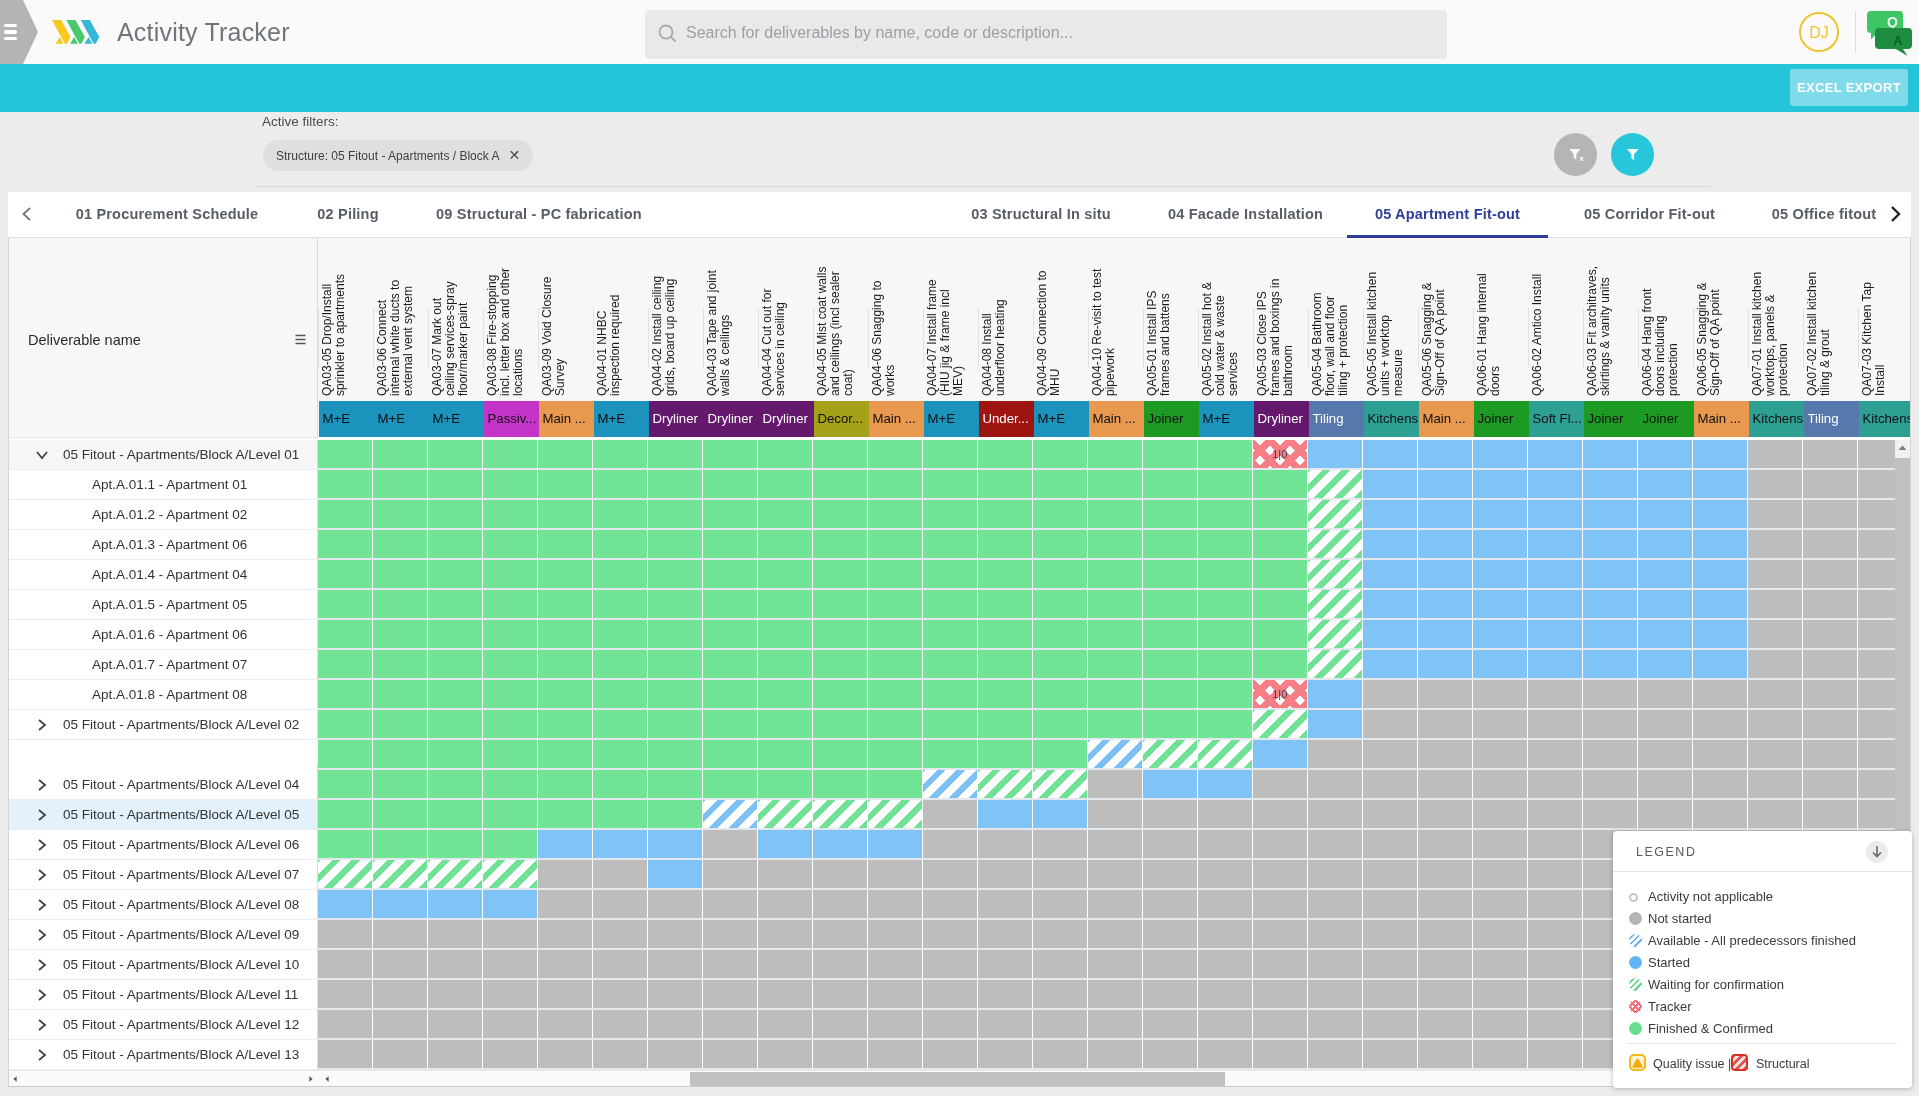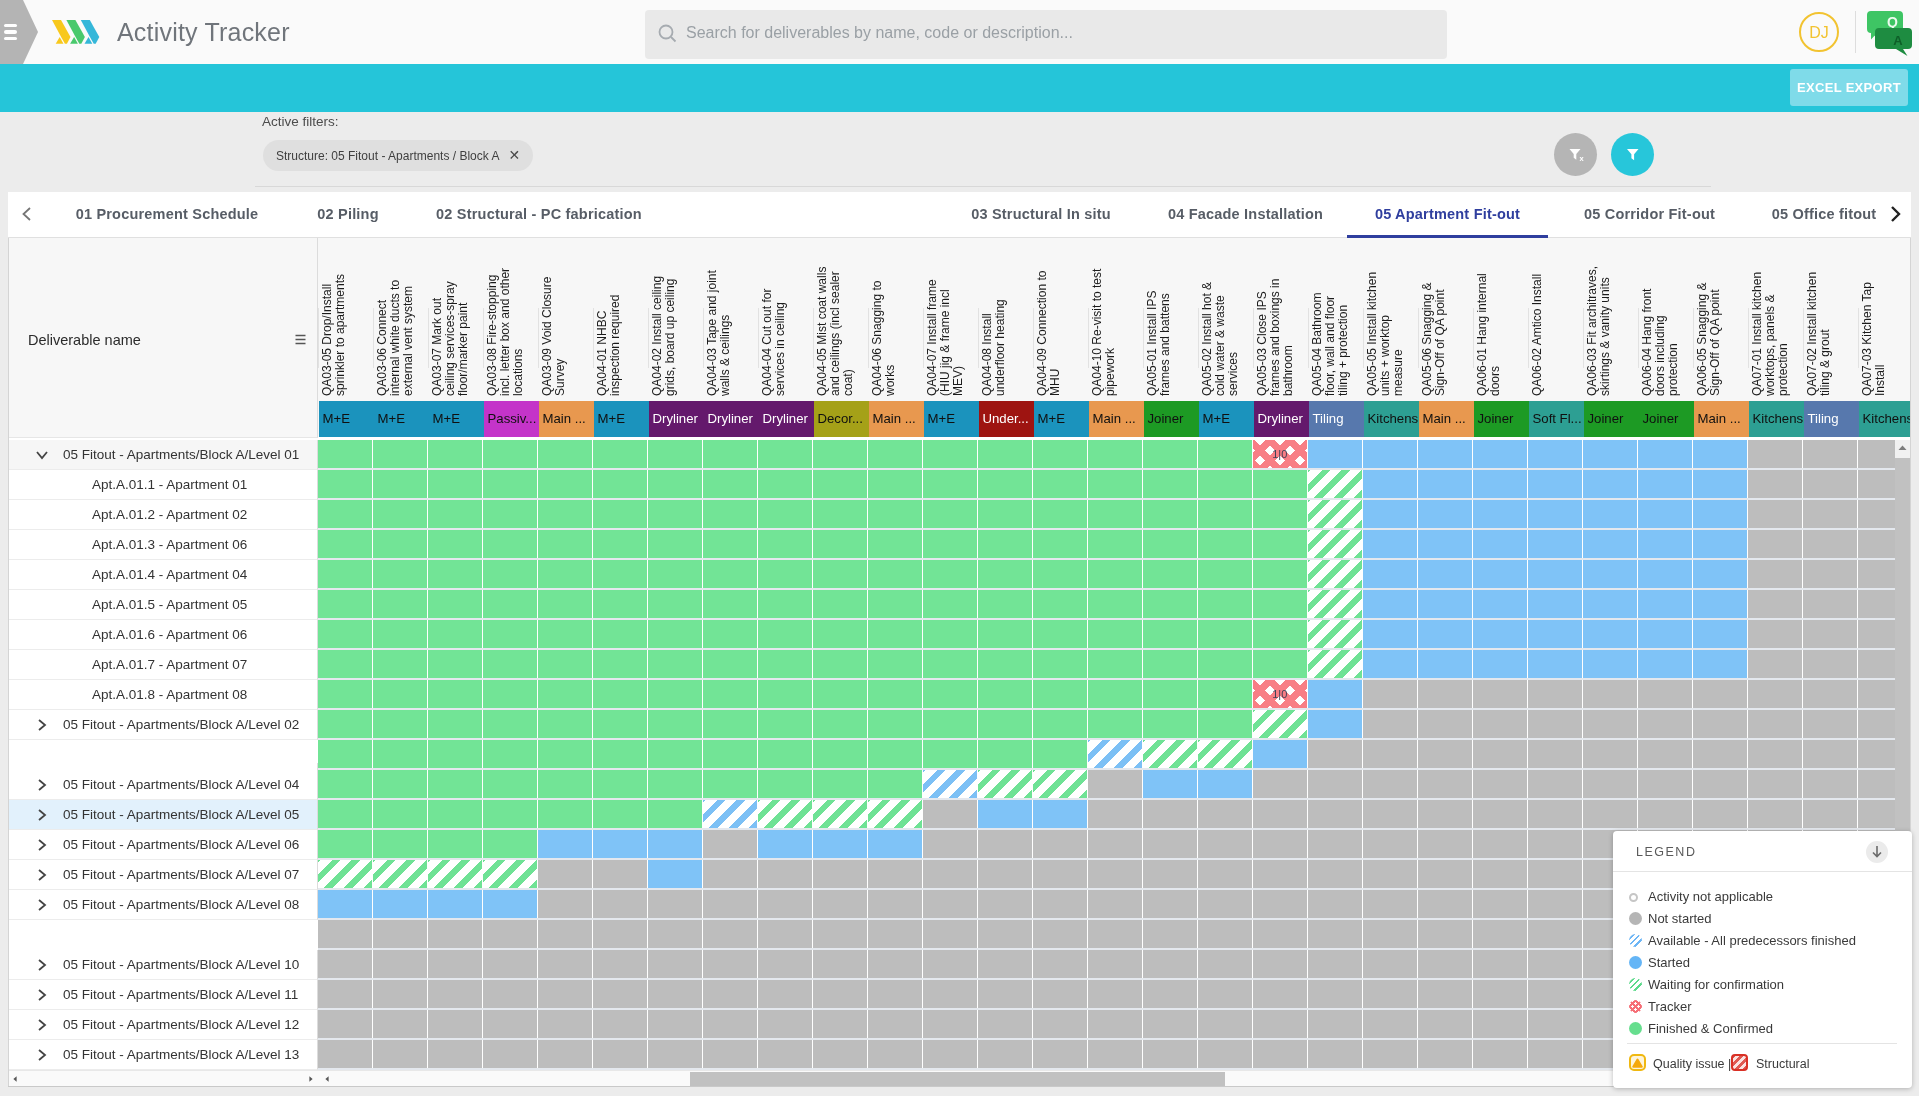"02 Structural - PC fabrication" div.tab { text: 02 -> 09 }
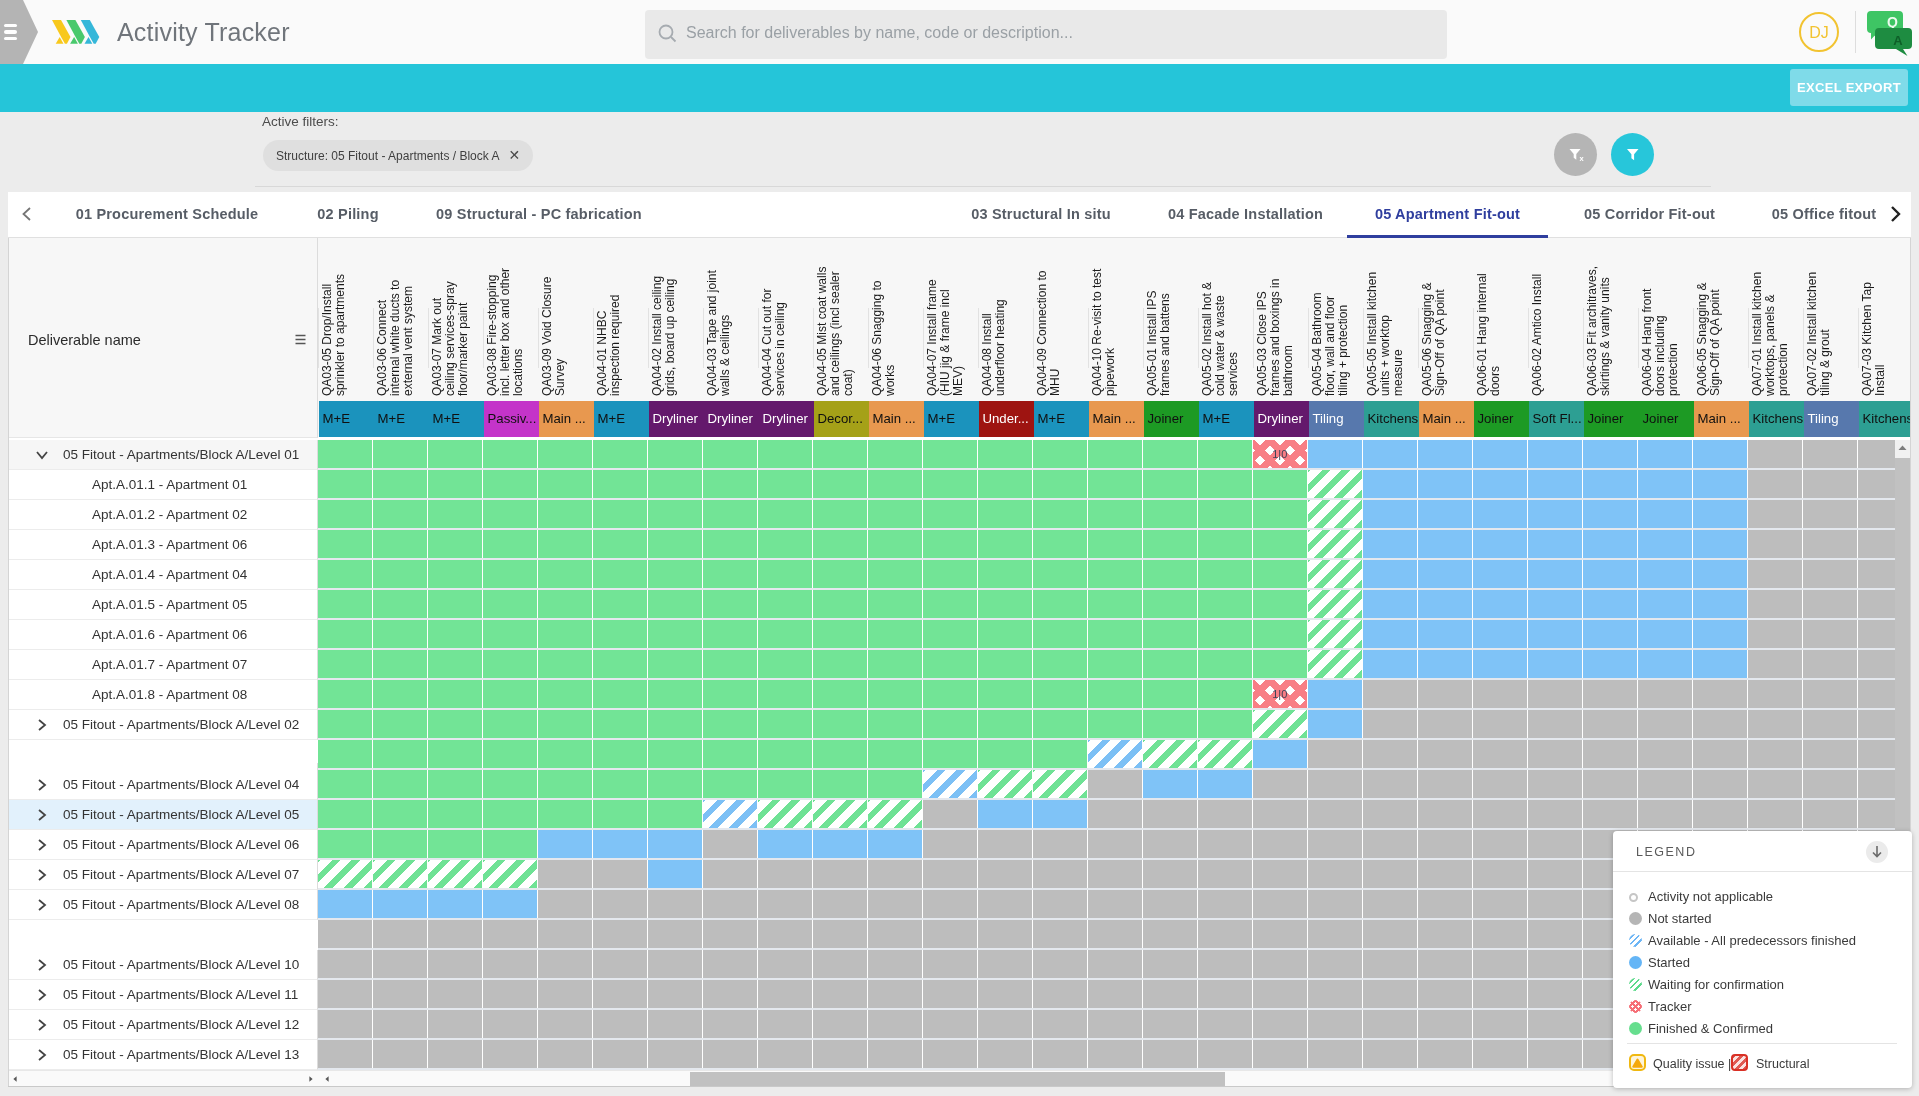"05 Fitout - Apartments/Block A/Level 09" div.lbl { html: none -> <div> <svg> <path></path> </svg> <div>05 Fitout - Apartments/Block A/Level 09</div> </div> }
